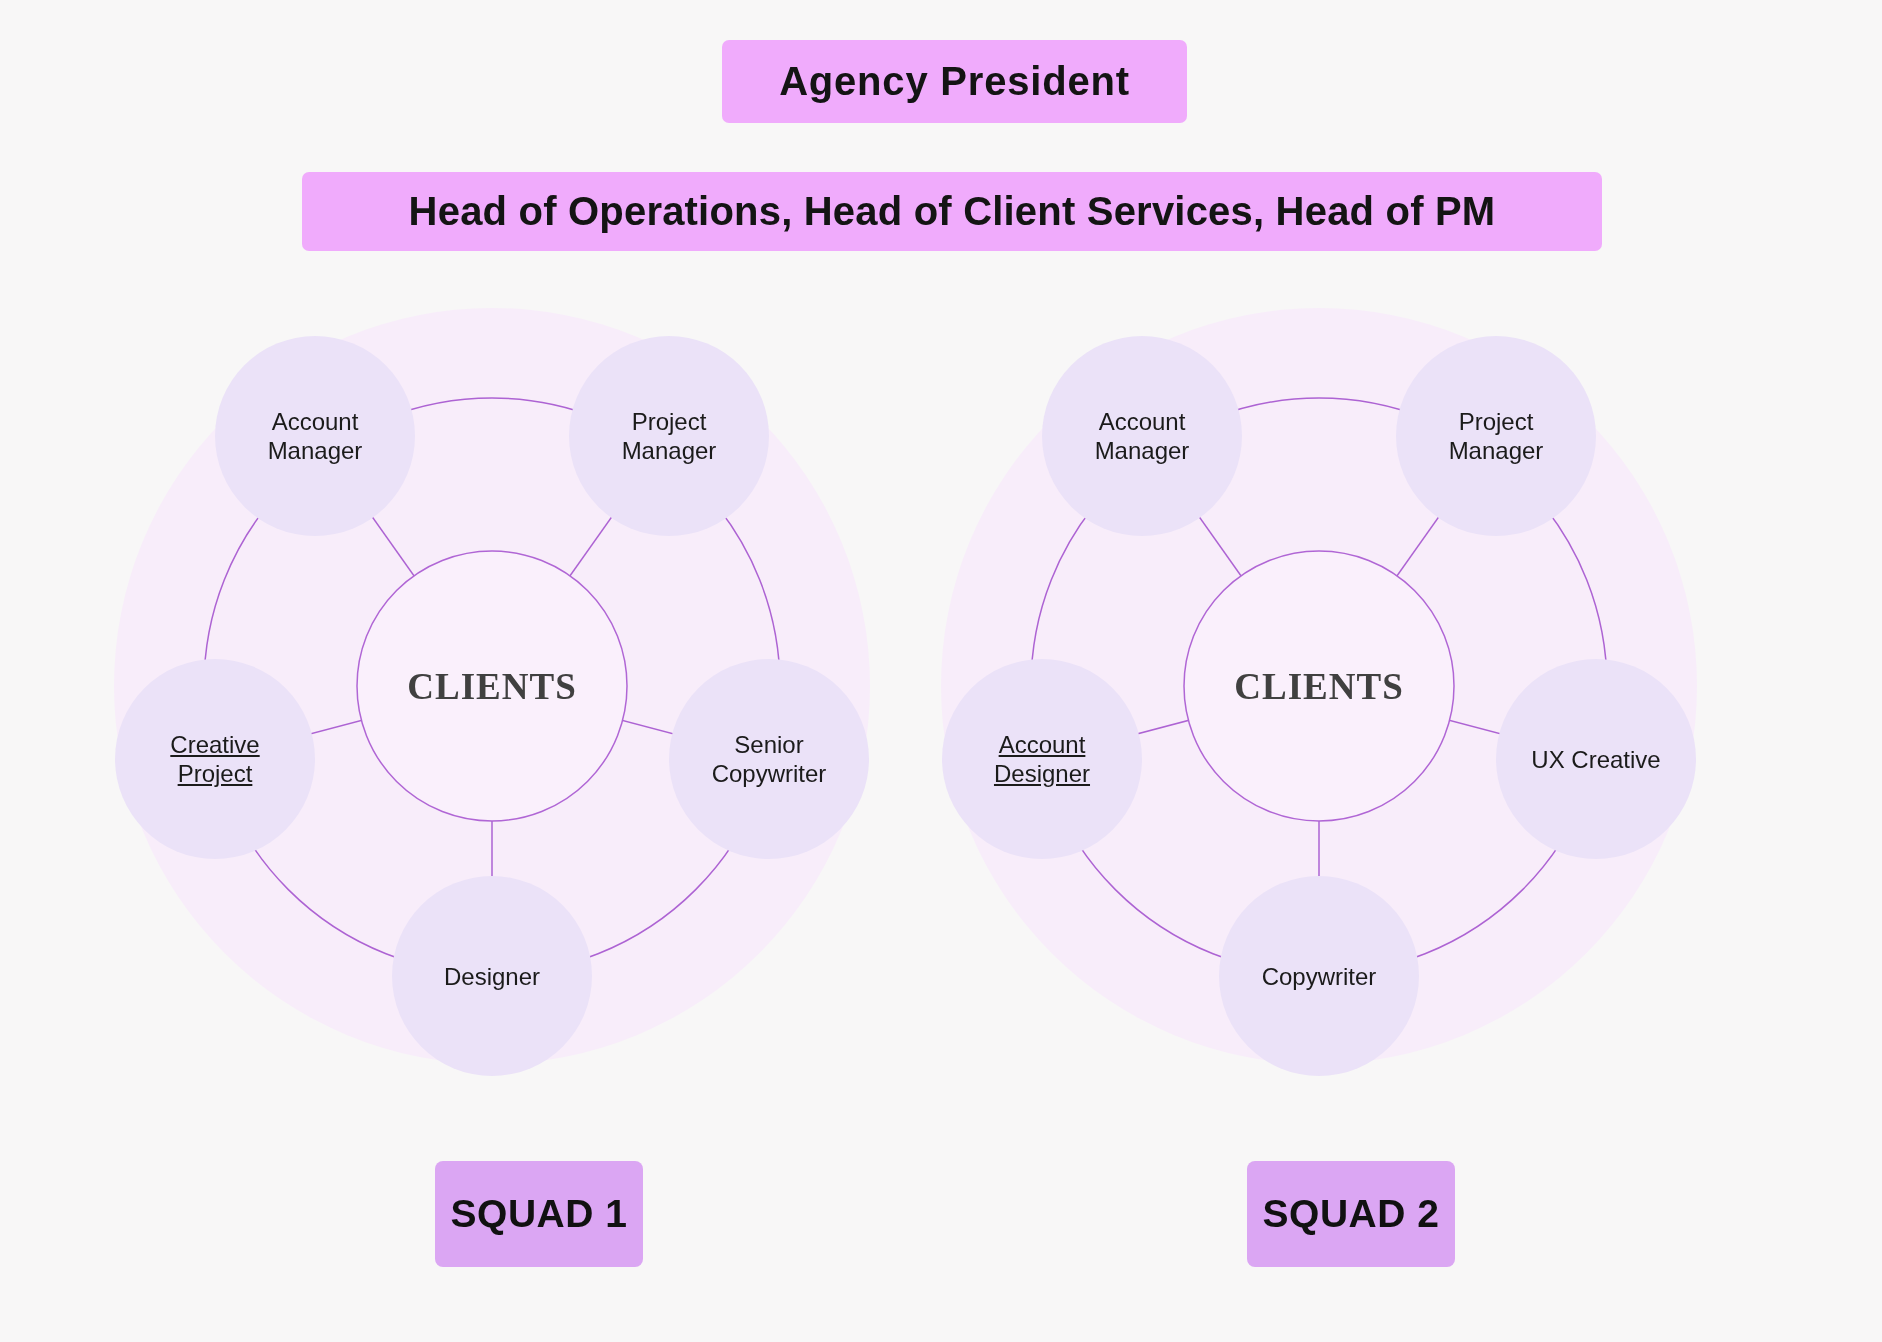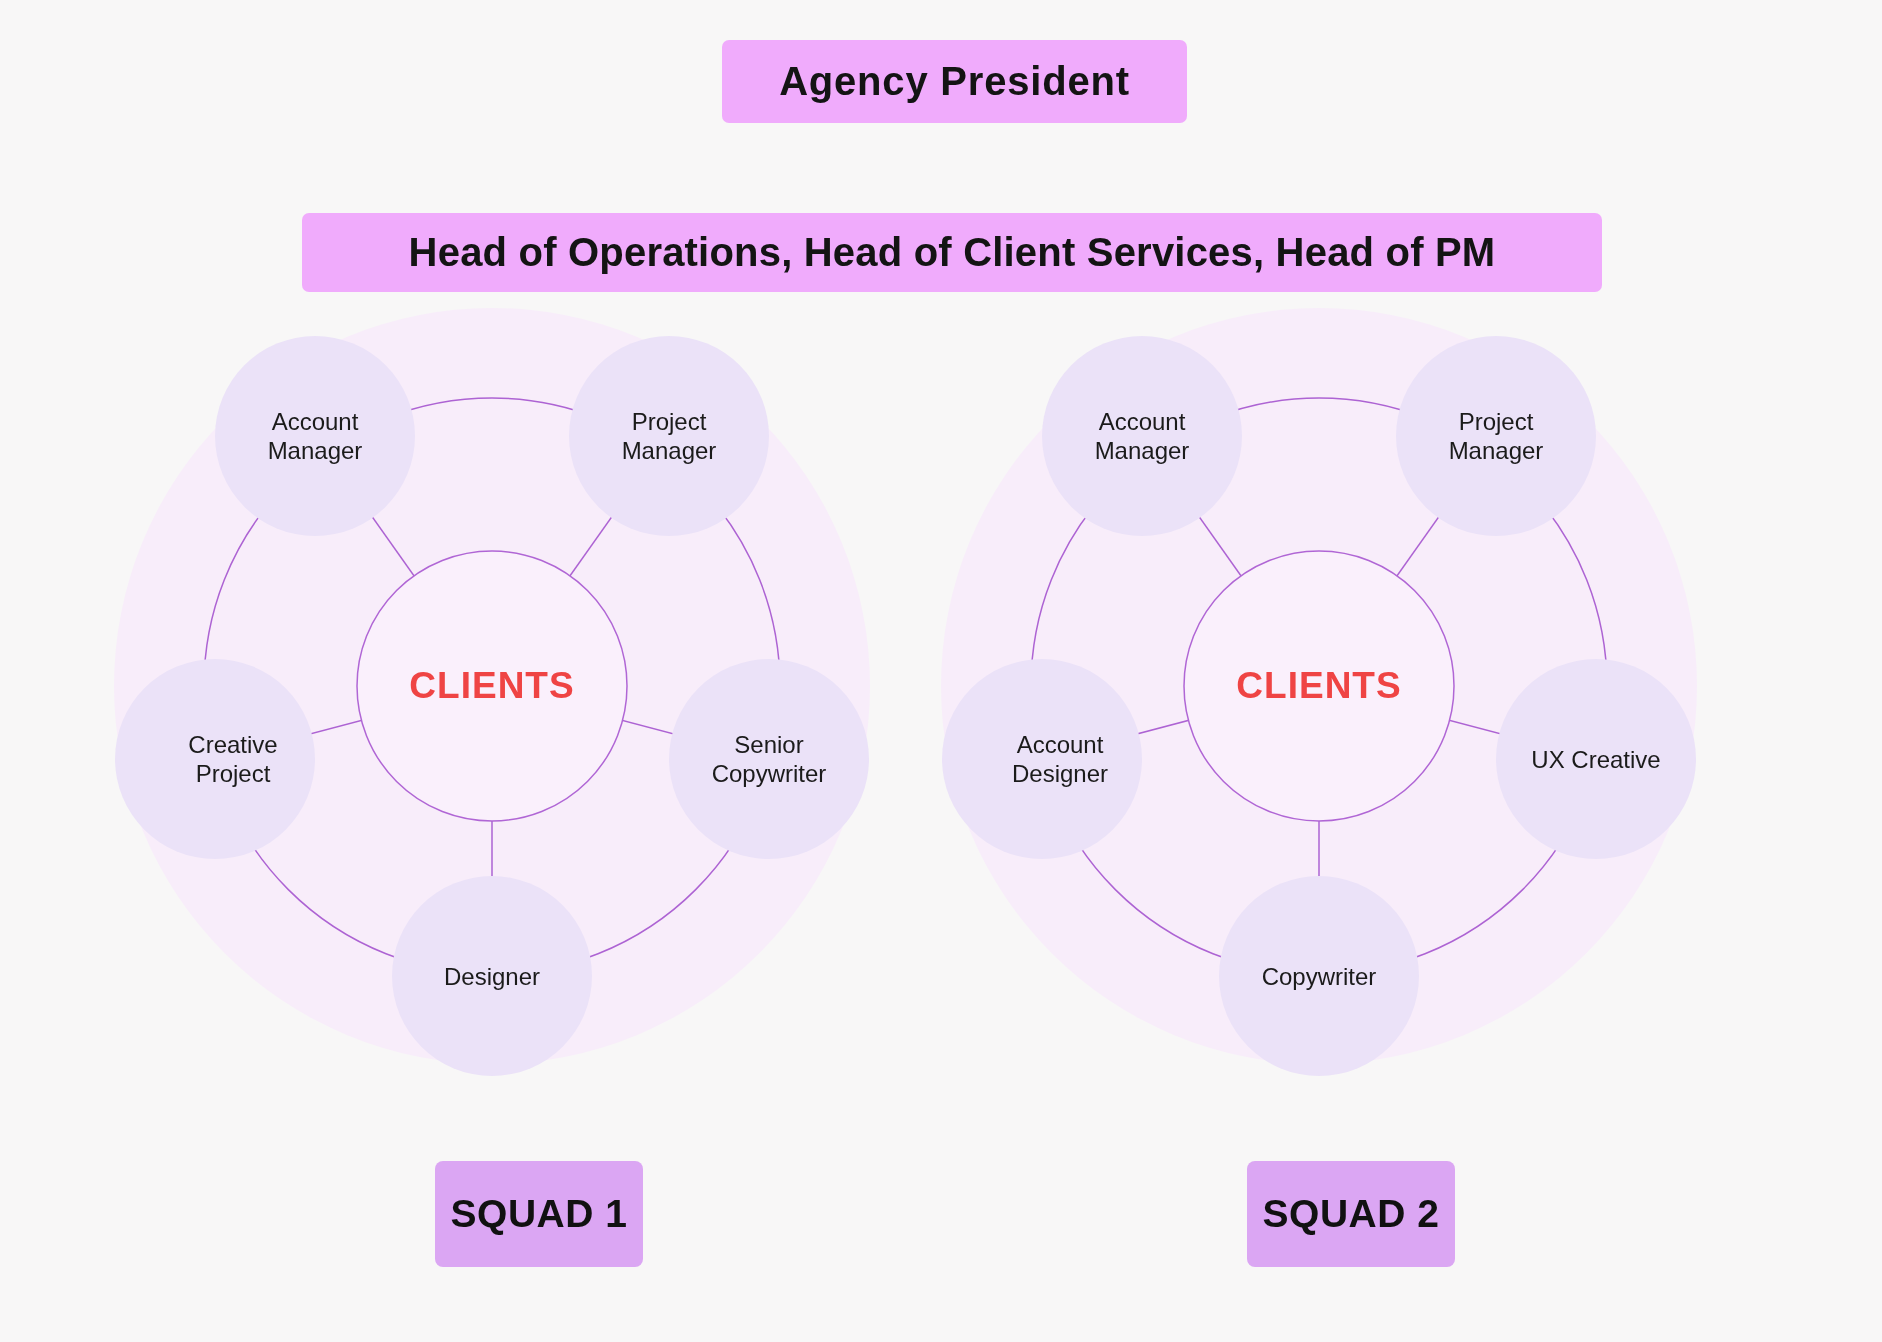"Head of Operations, Head of" .pill-heads { margin-top: 41px -> none }
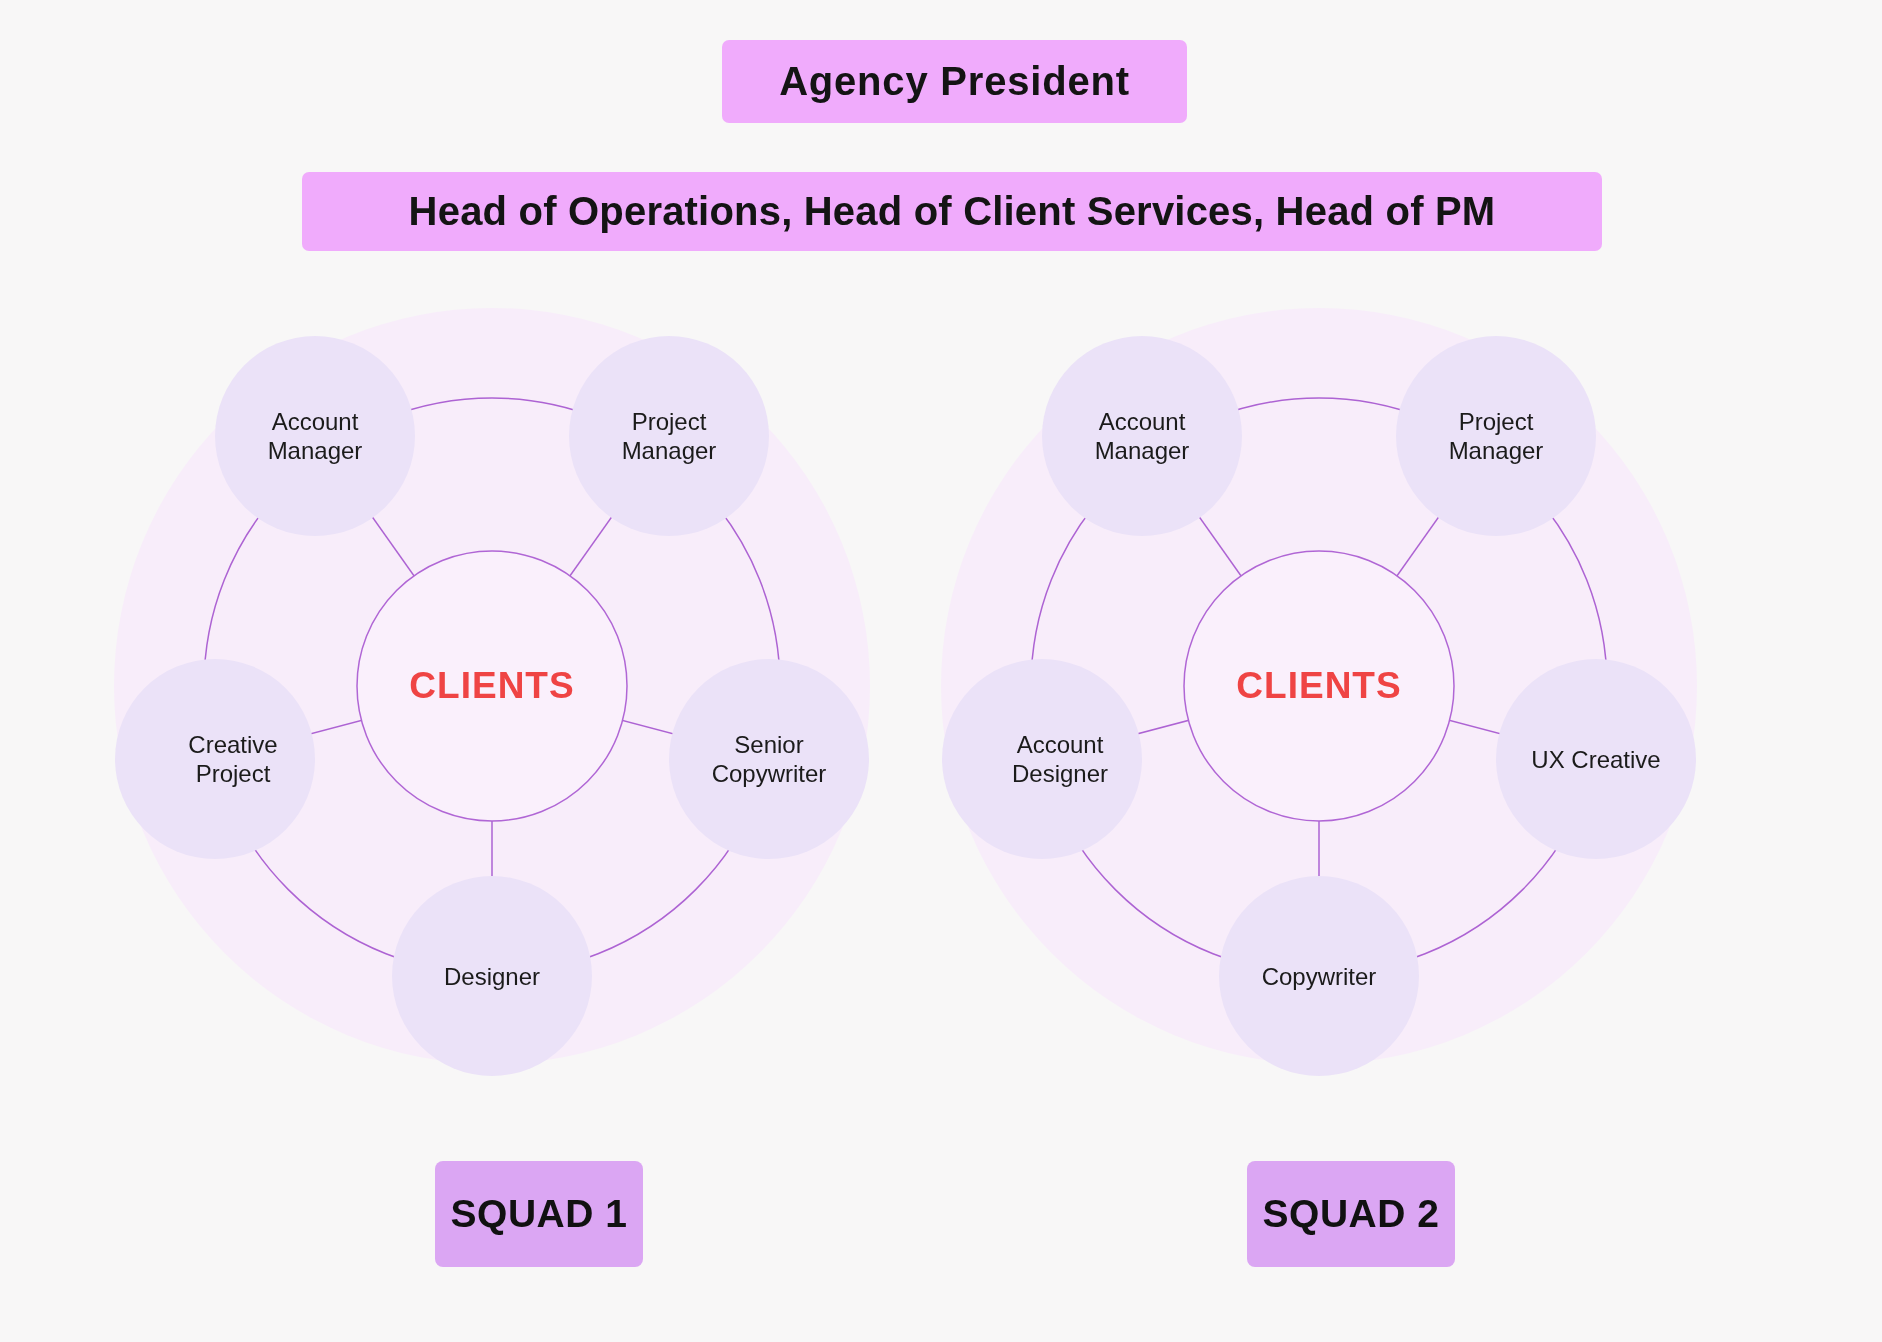"CLIENTS" .hub-label { color: #ef4444 -> #404040; font-family: none -> Liberation Serif, serif }
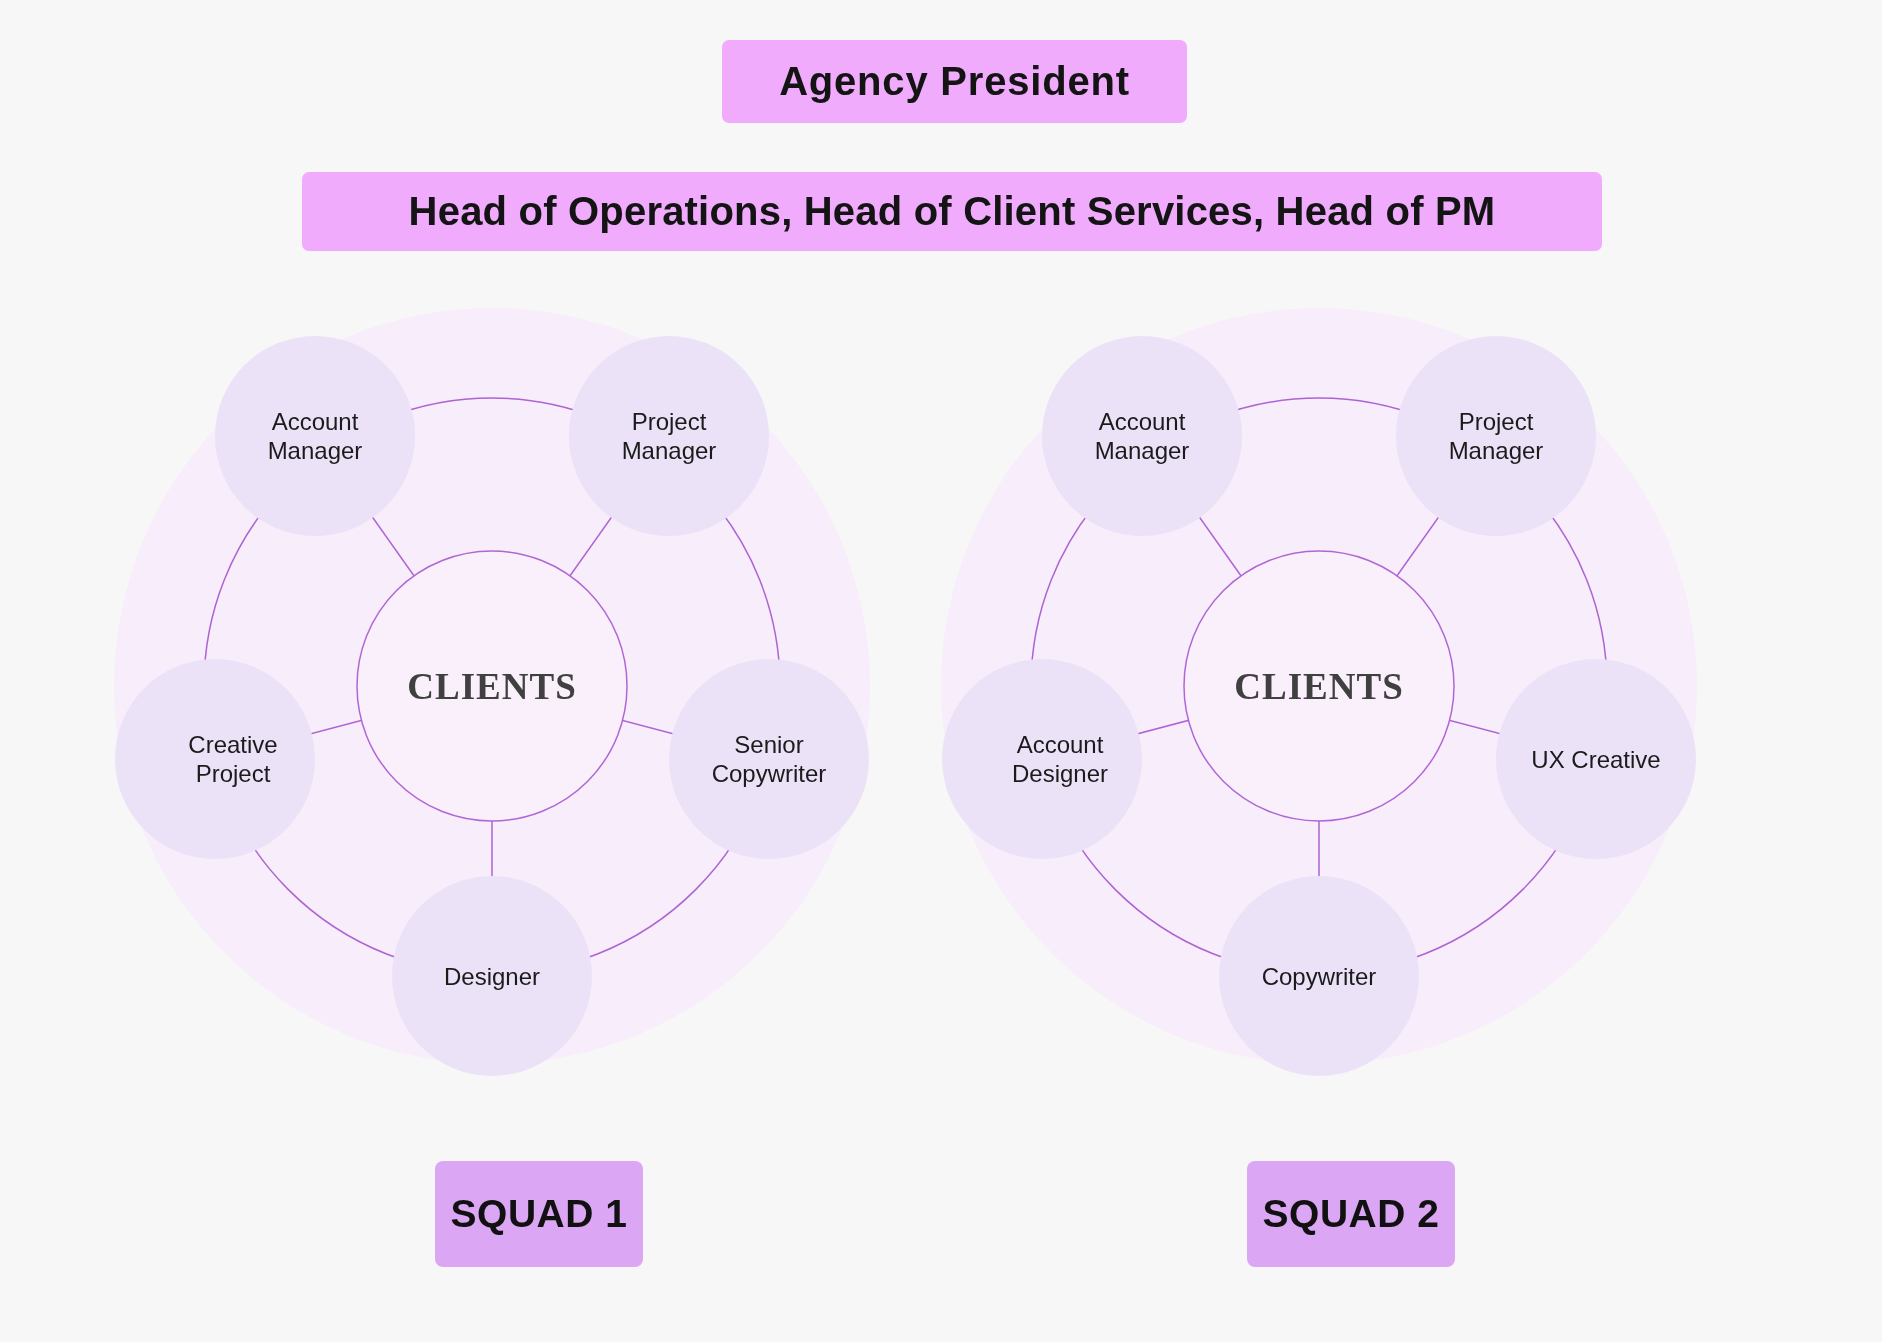"Creative" .pos-2 { left: 121px -> 103px; text-decoration: none -> underline }
